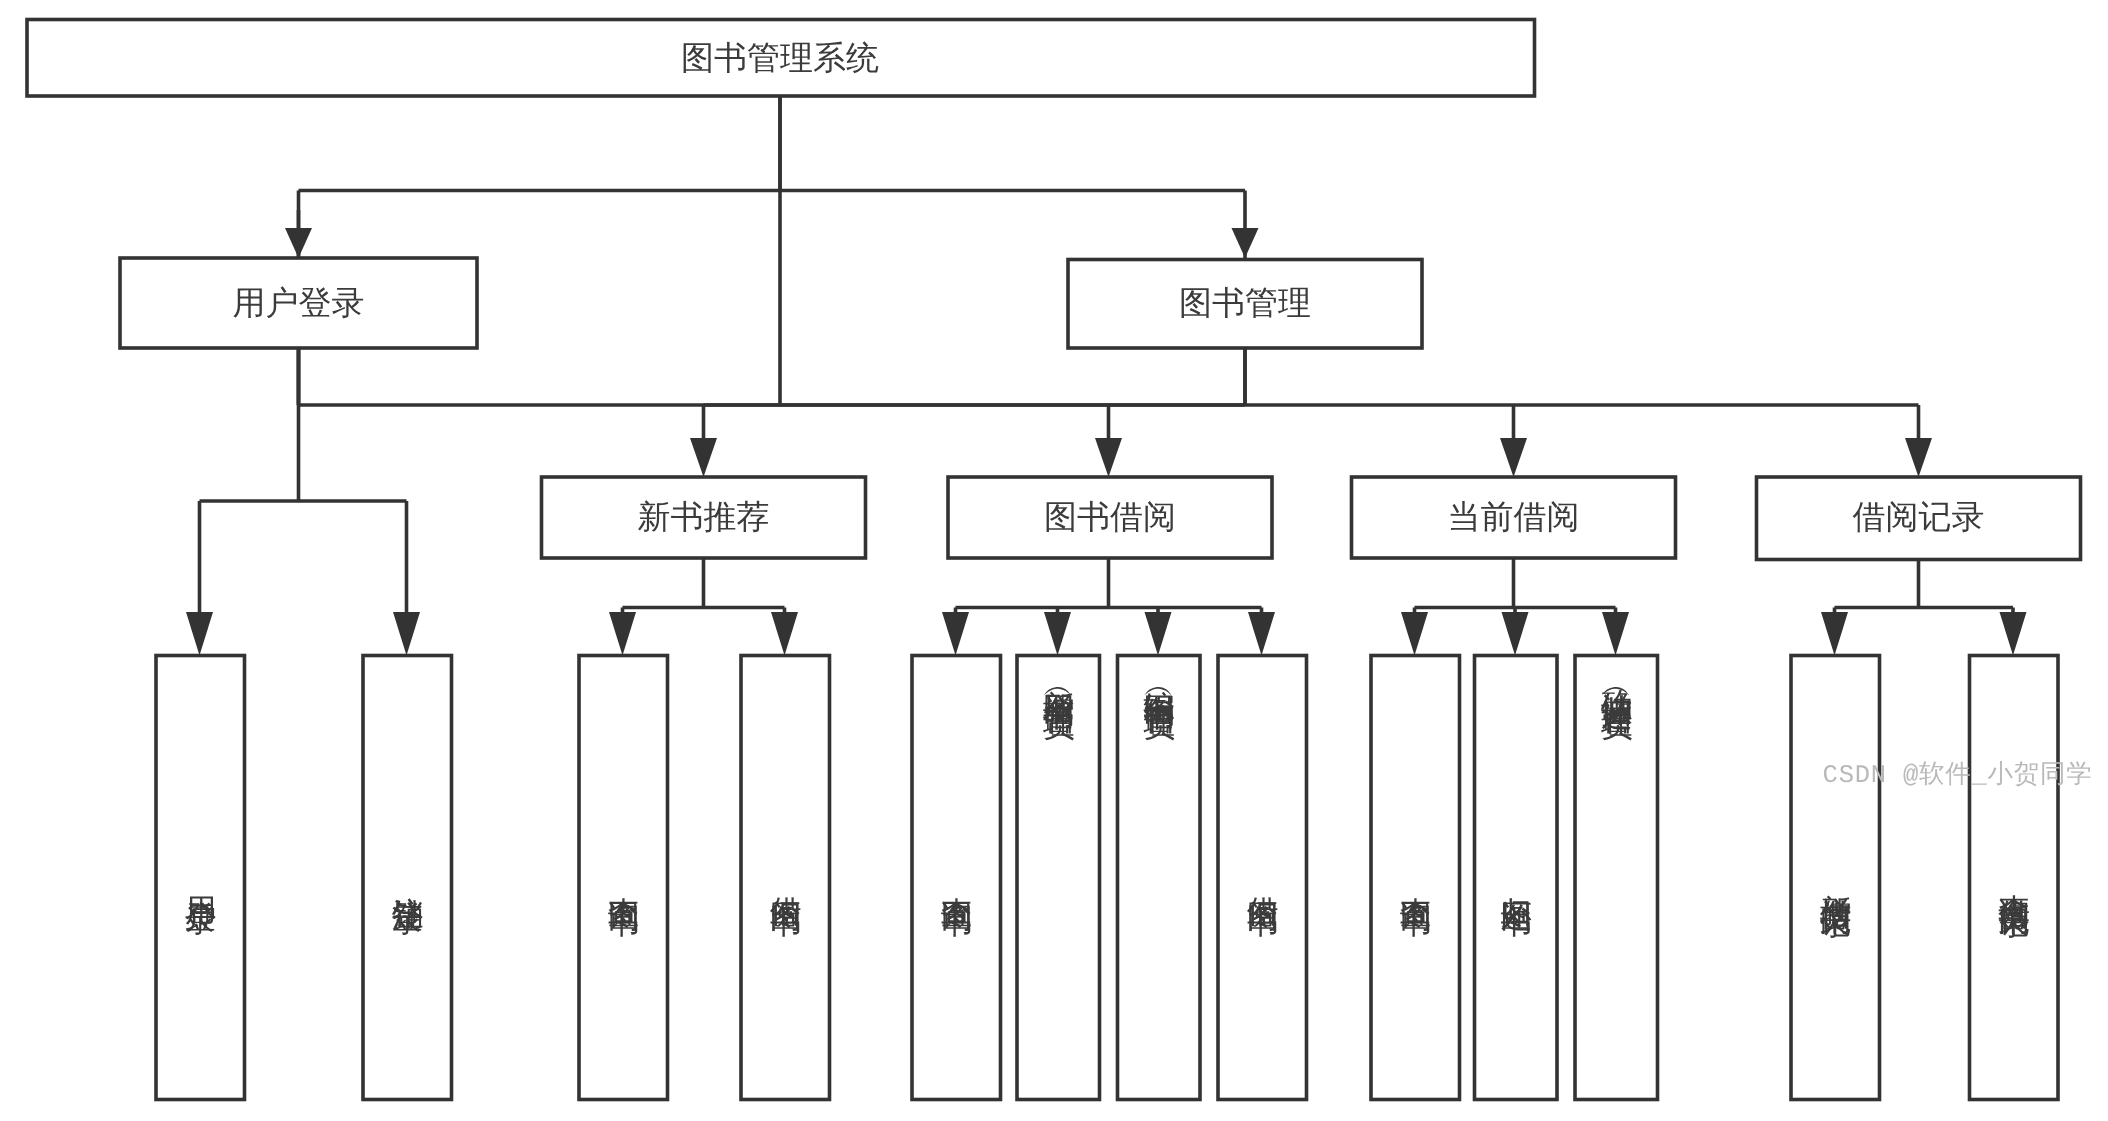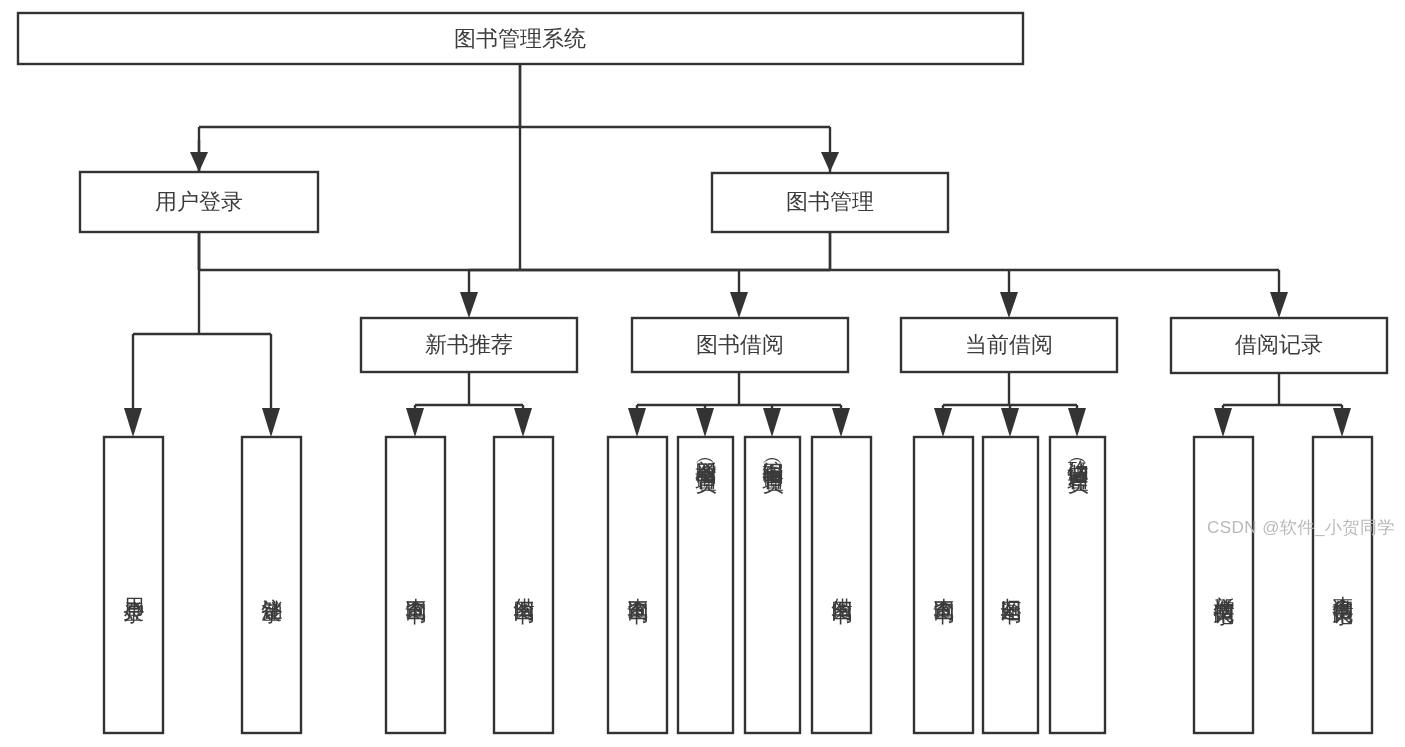"CSDN @软件_小贺同学" .watermark { bottom: 10px -> 22px; font-family: Liberation Sans, sans-serif -> Liberation Mono, monospace }
